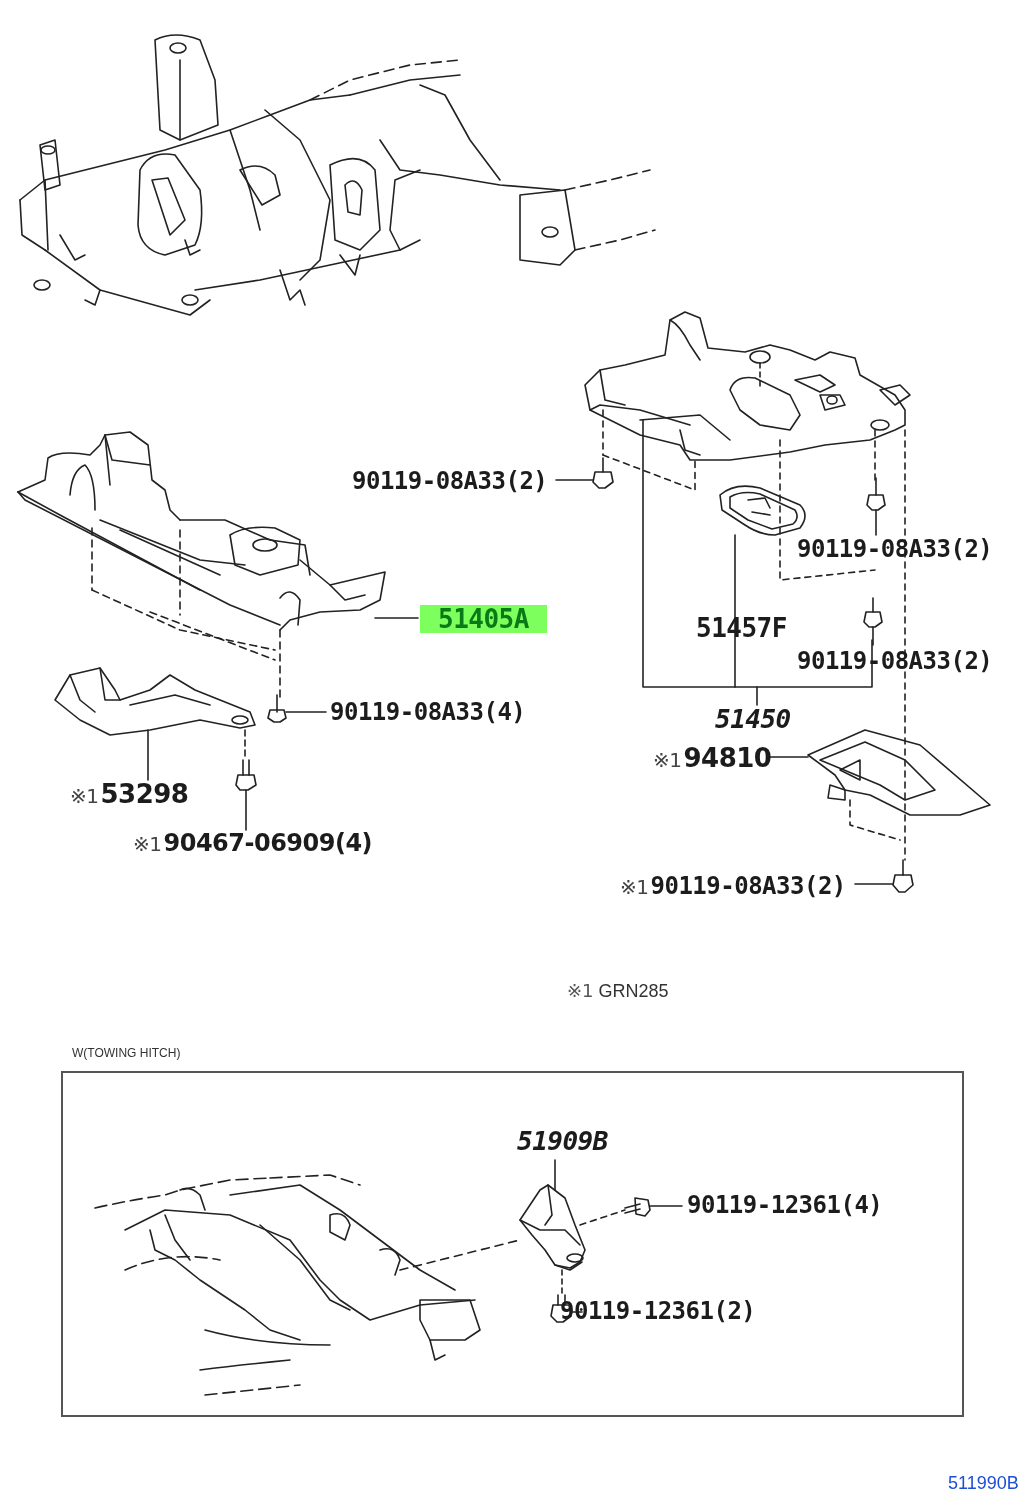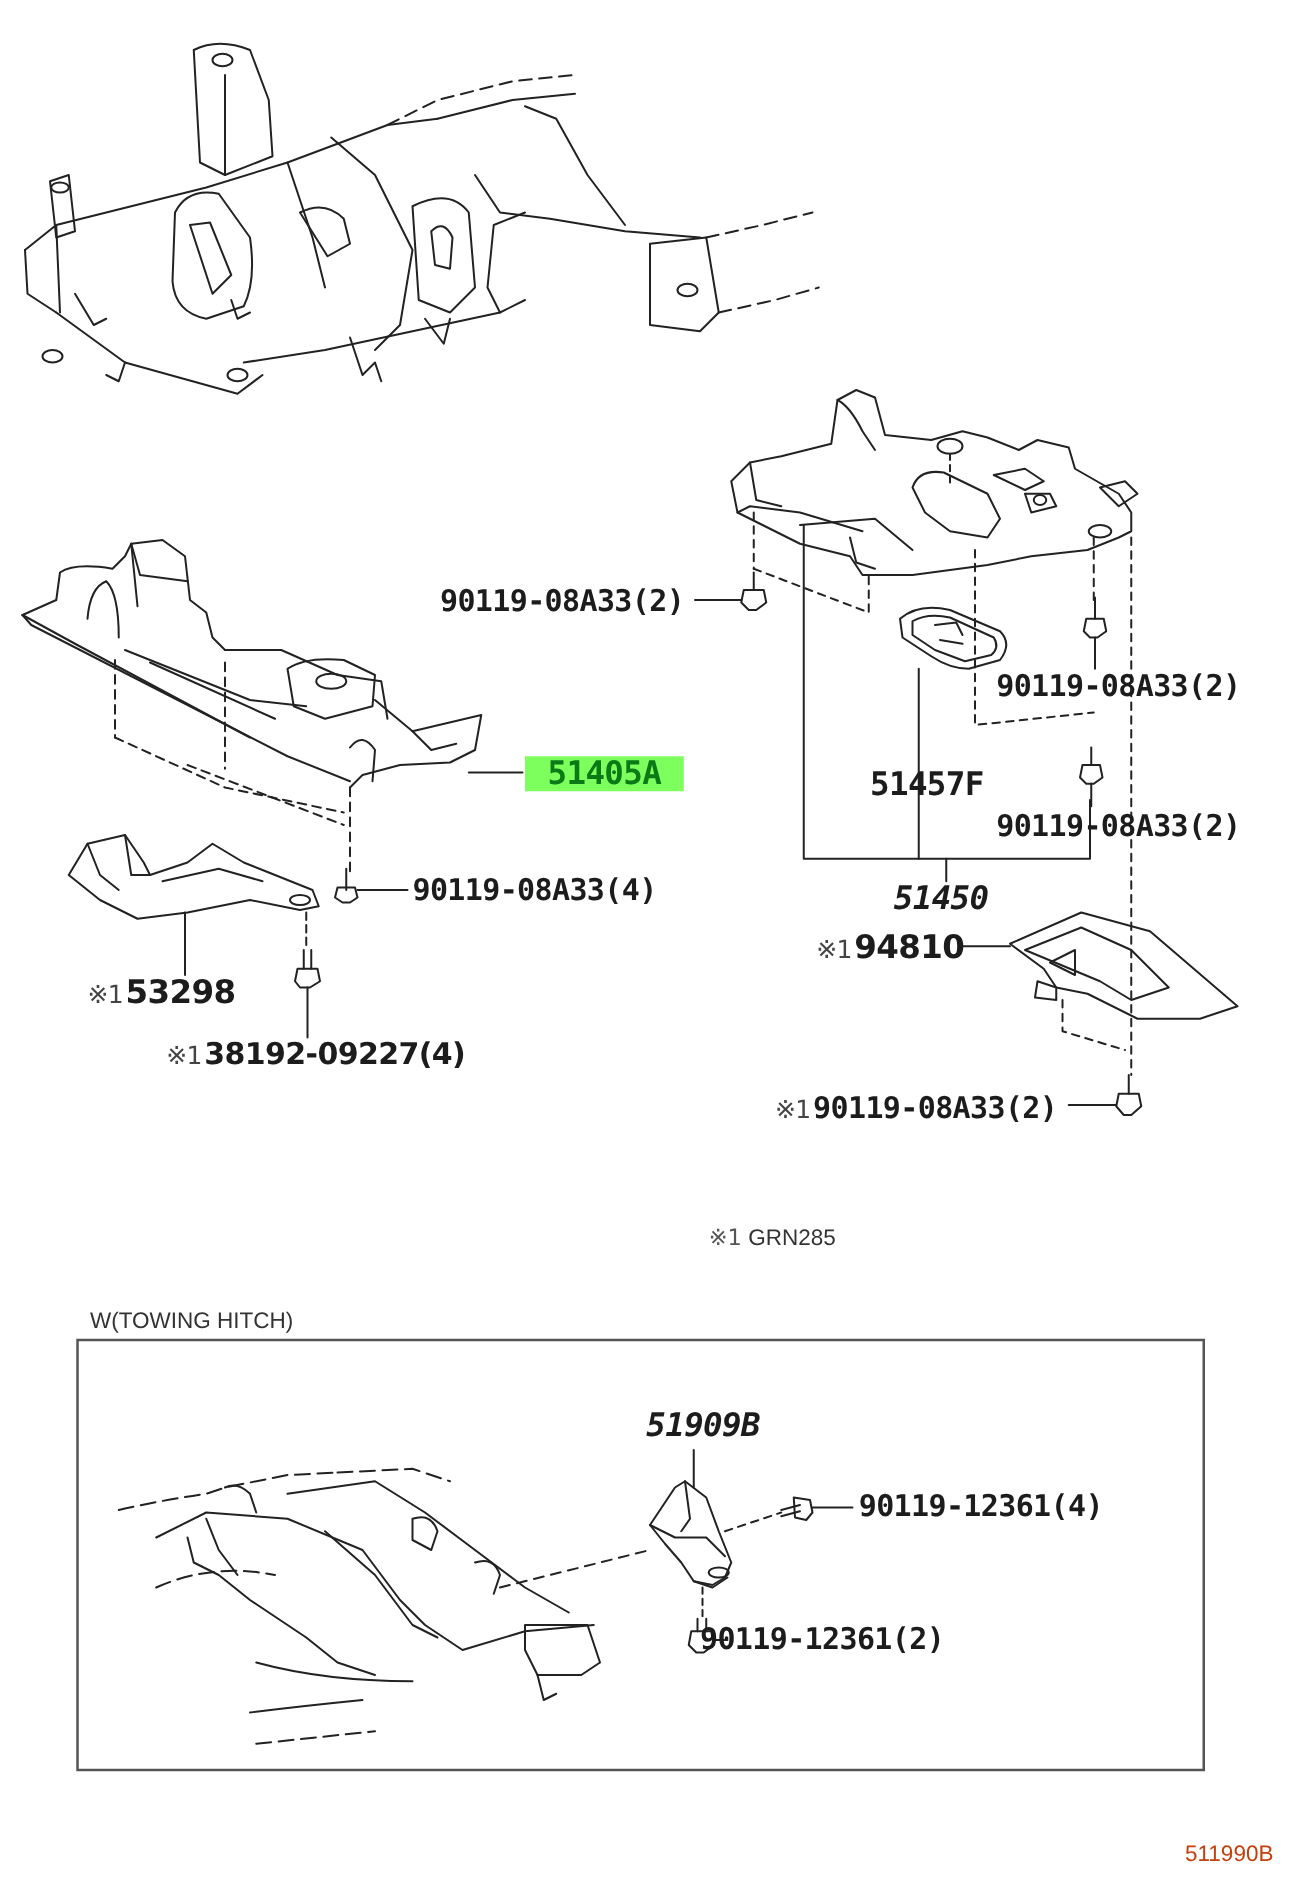"38192-09227(4)" span { text: 38192-09227 -> 90467-06909 }
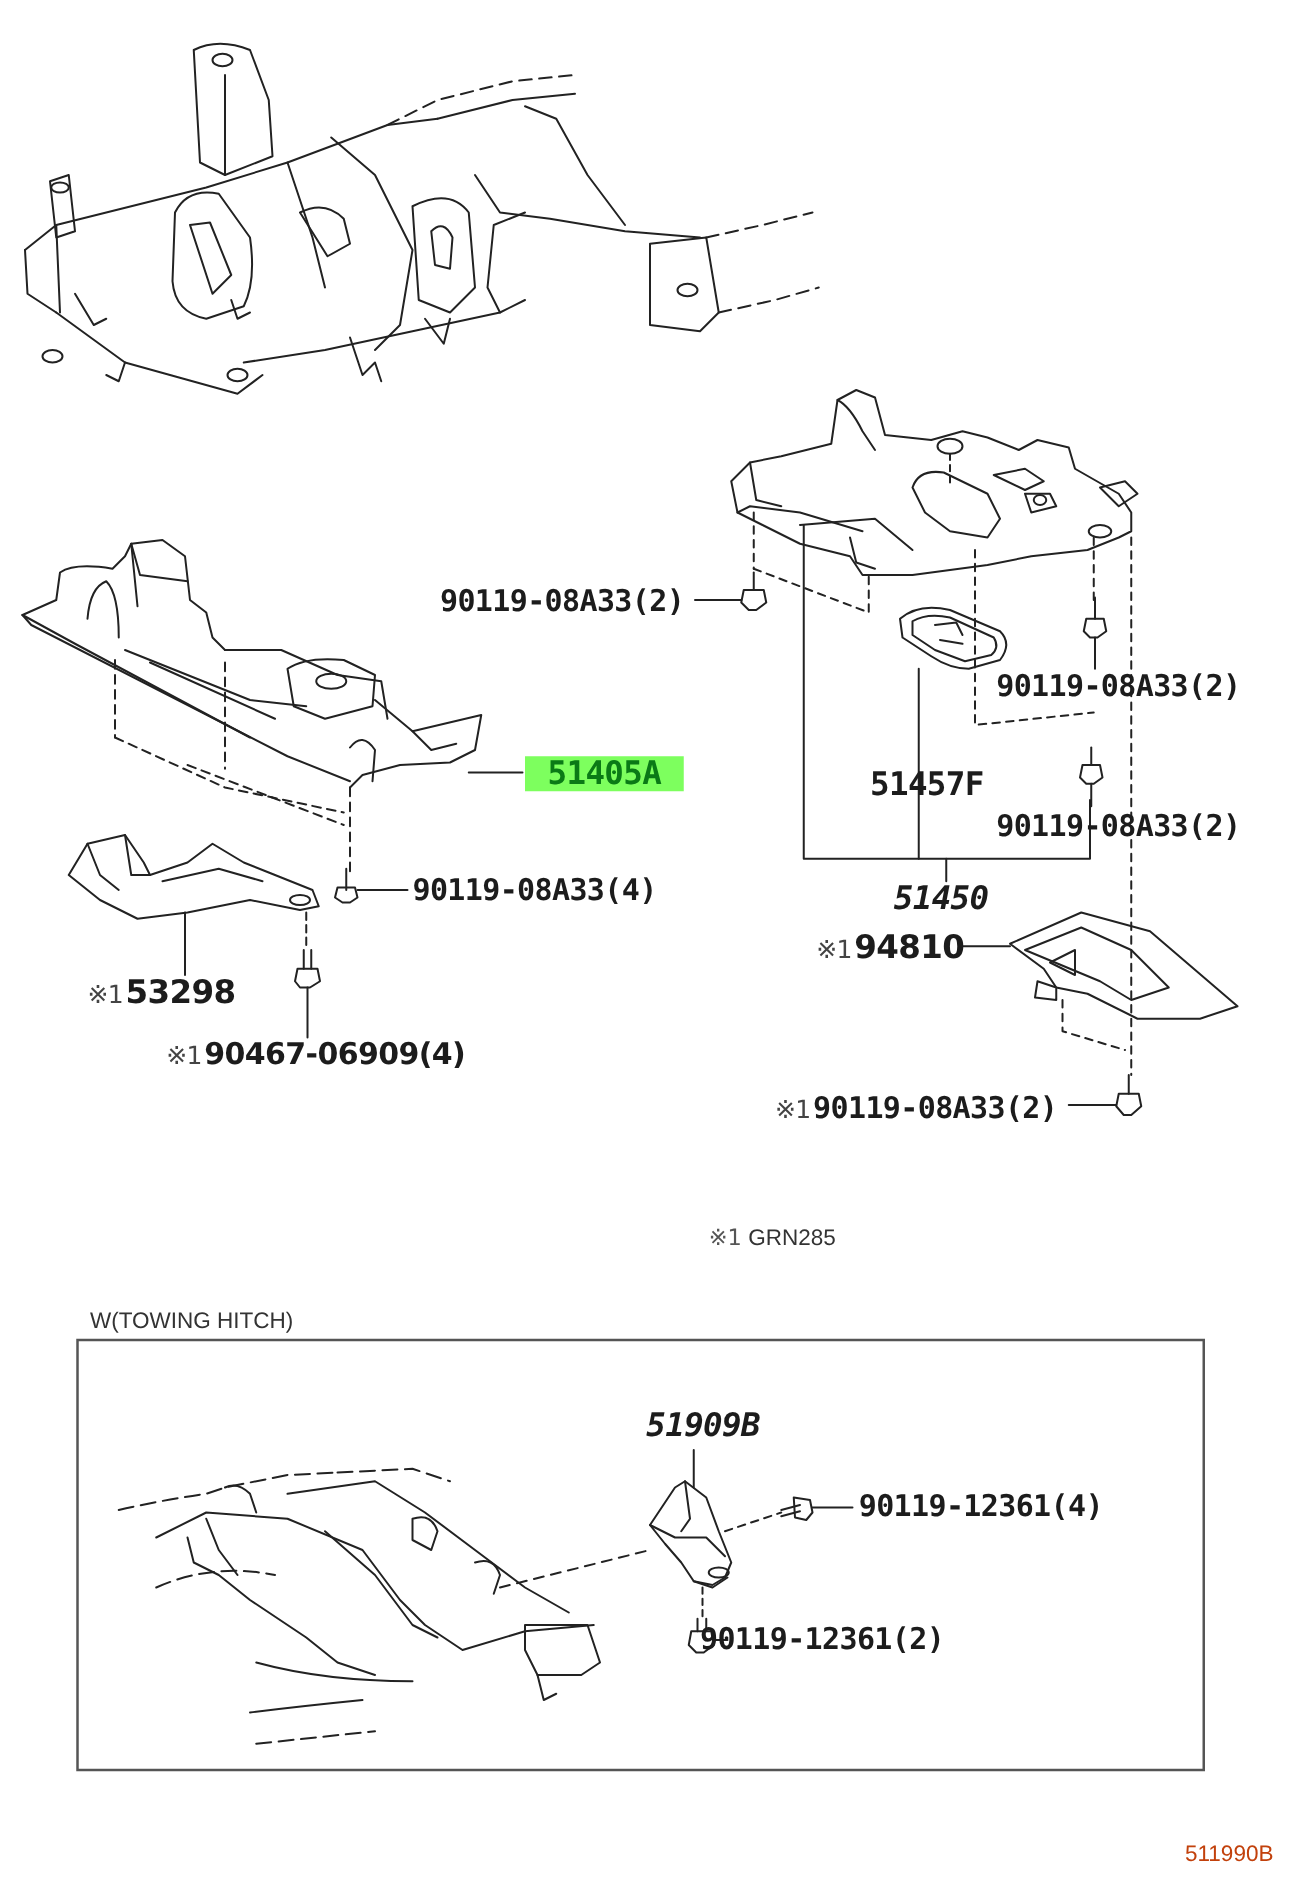"W(TOWING HITCH)" .boxtitle { font-size: 18px -> 12px }
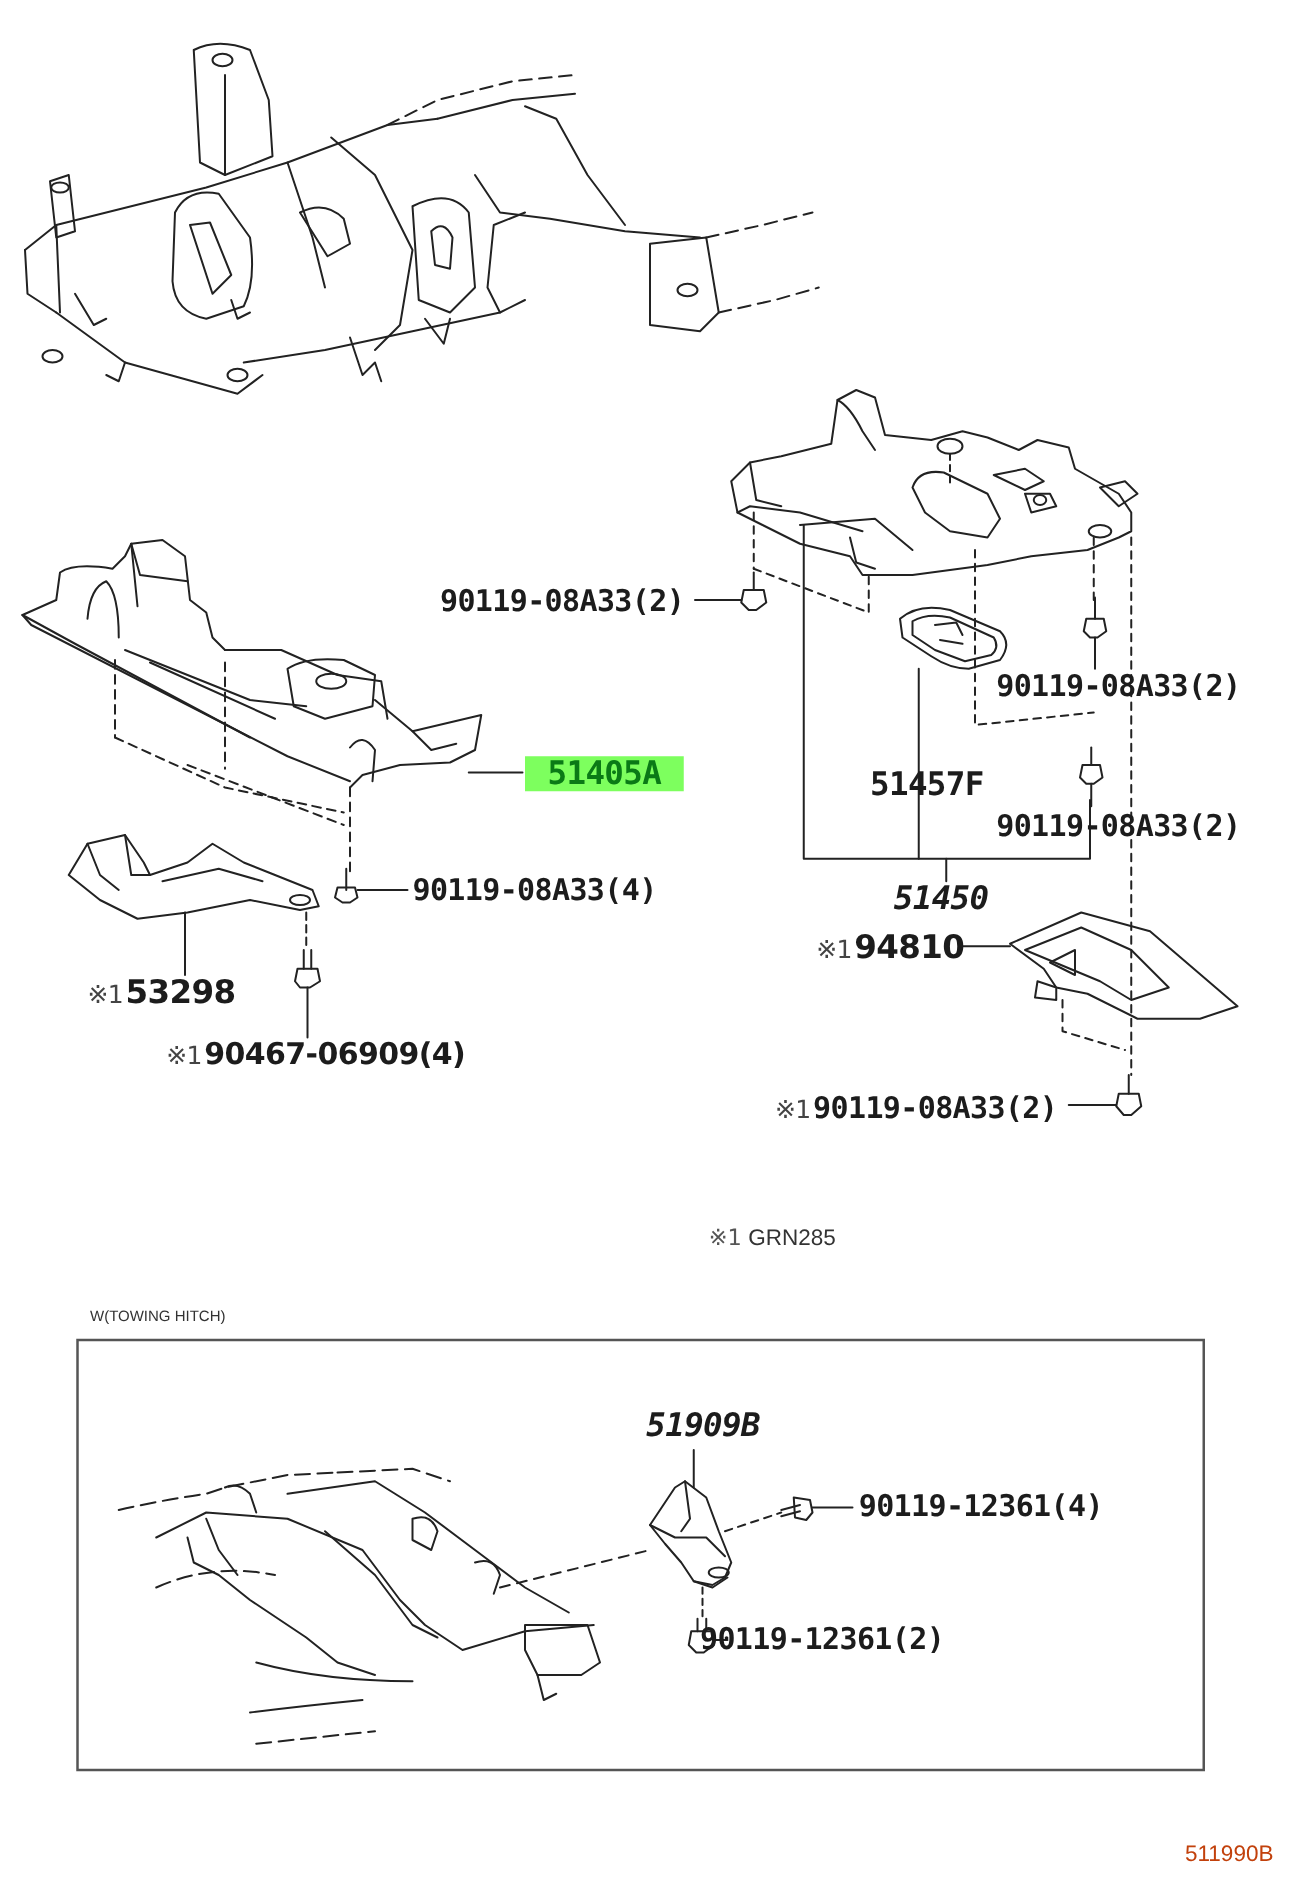"511990B" .ref { color: #c2410c -> #1d4ed8 }
